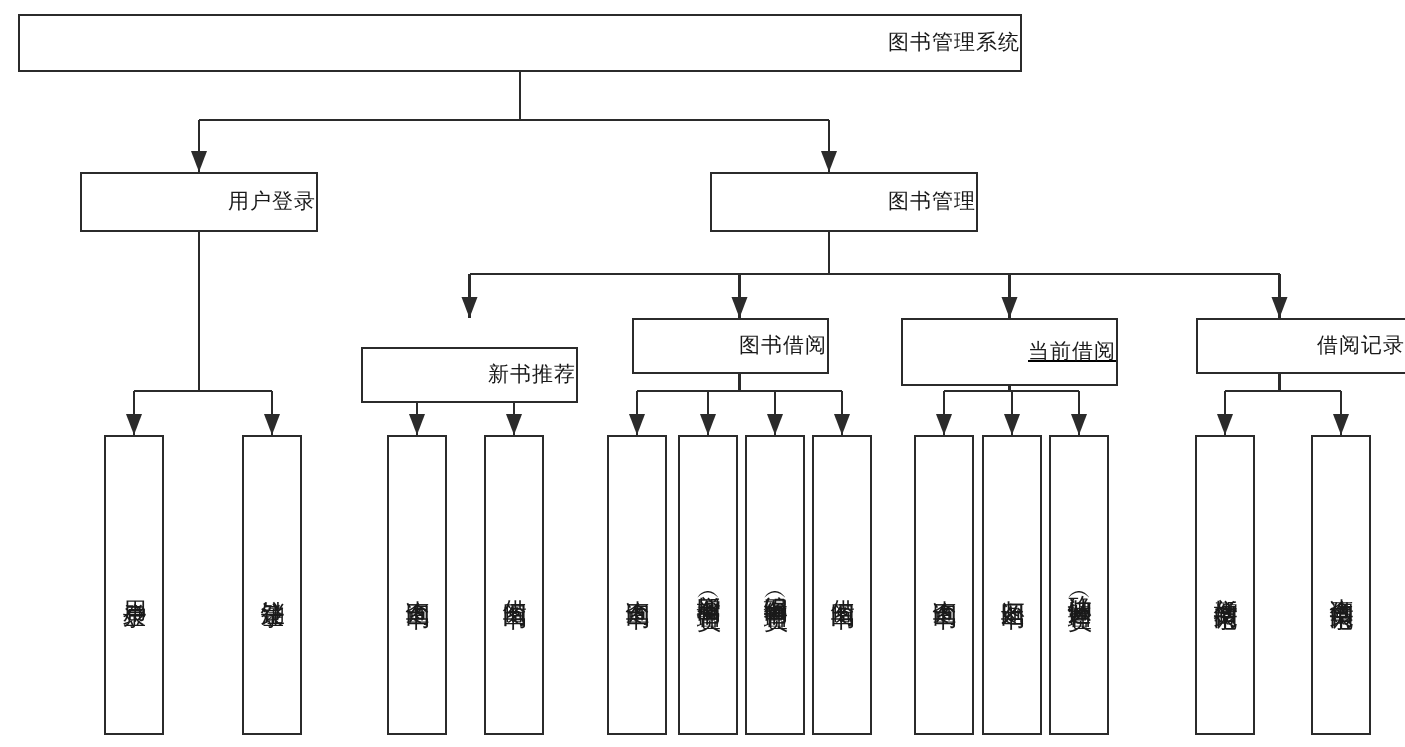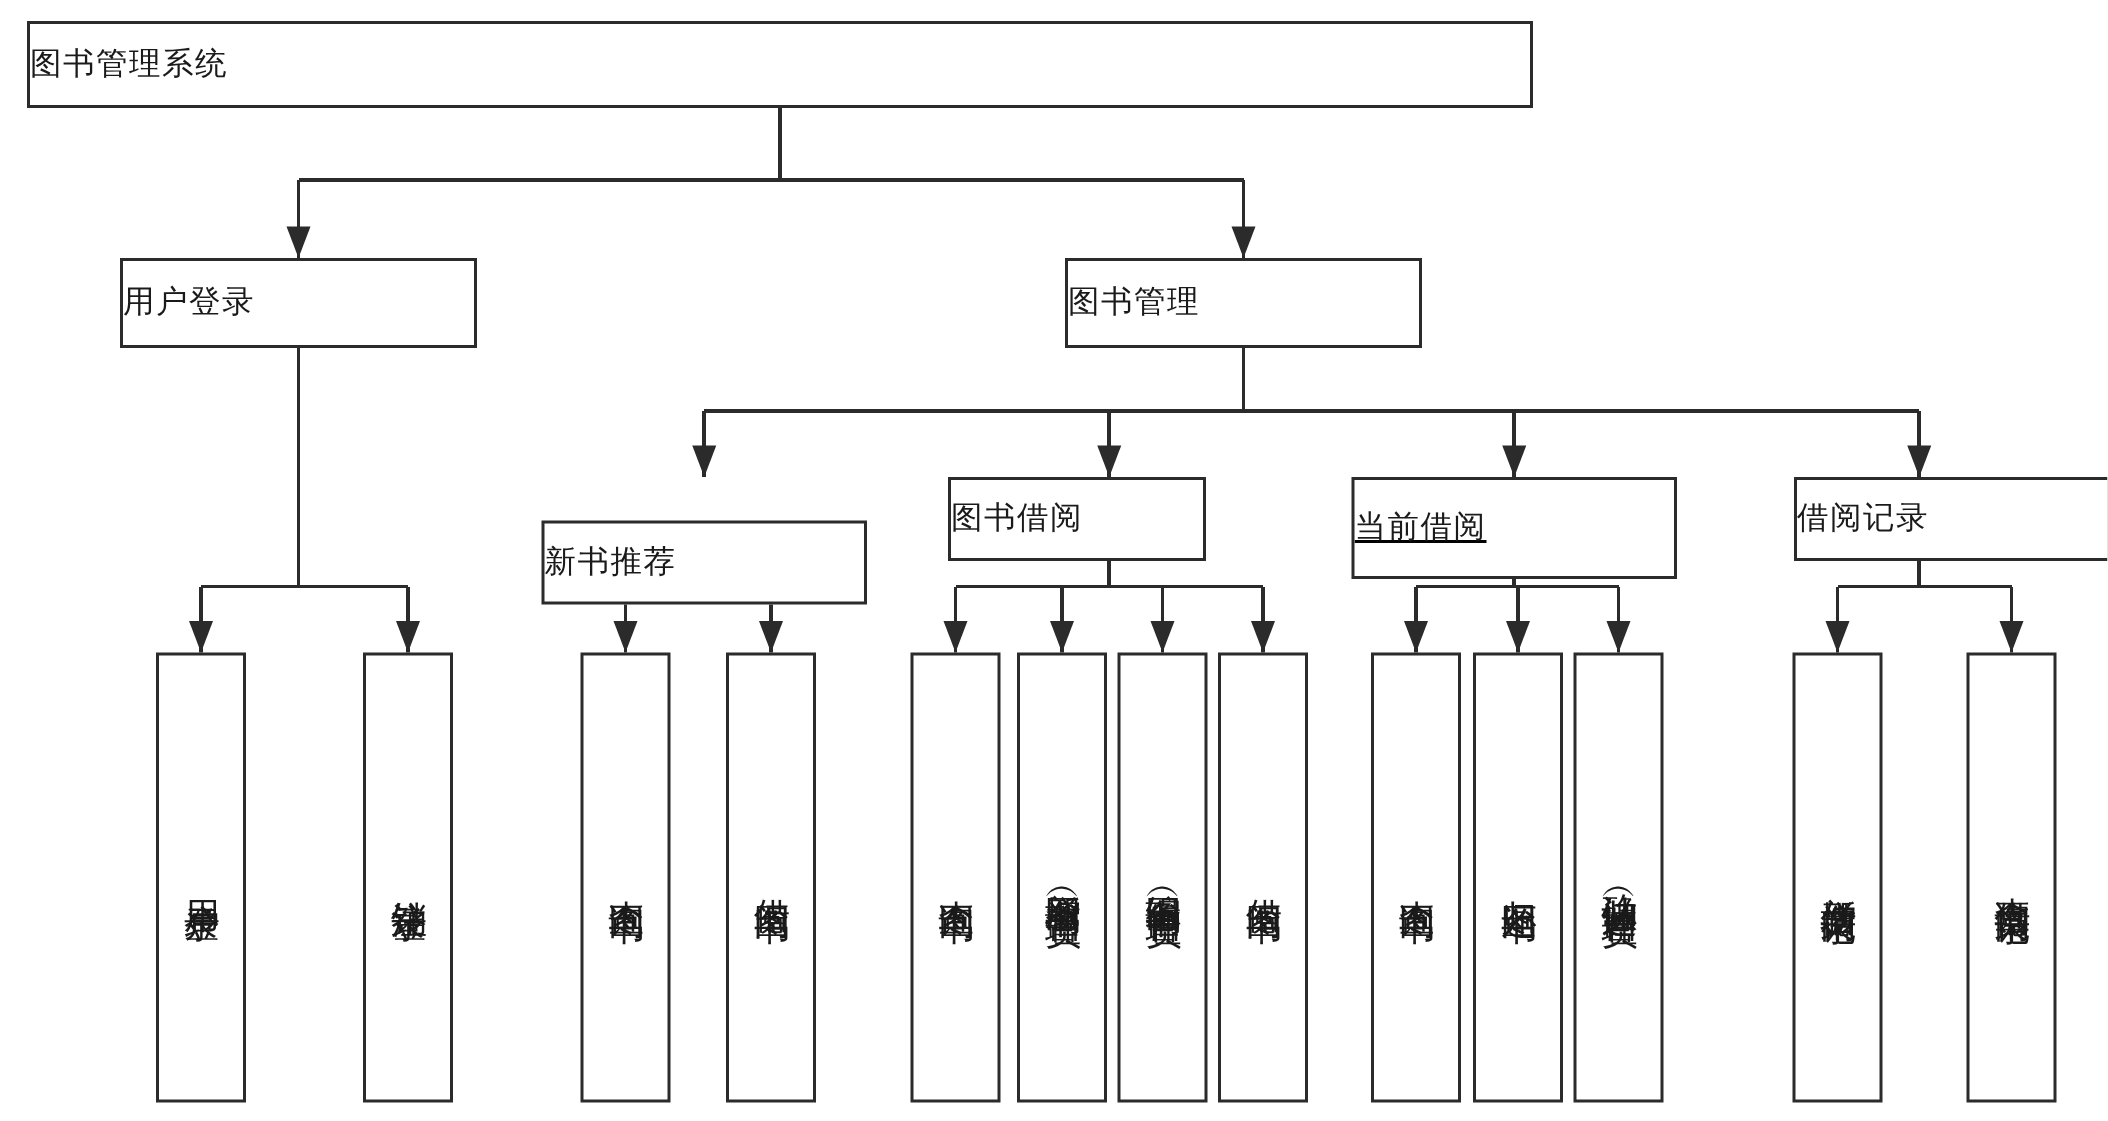"图书管理系统" .node-box { justify-content: flex-start -> flex-end }
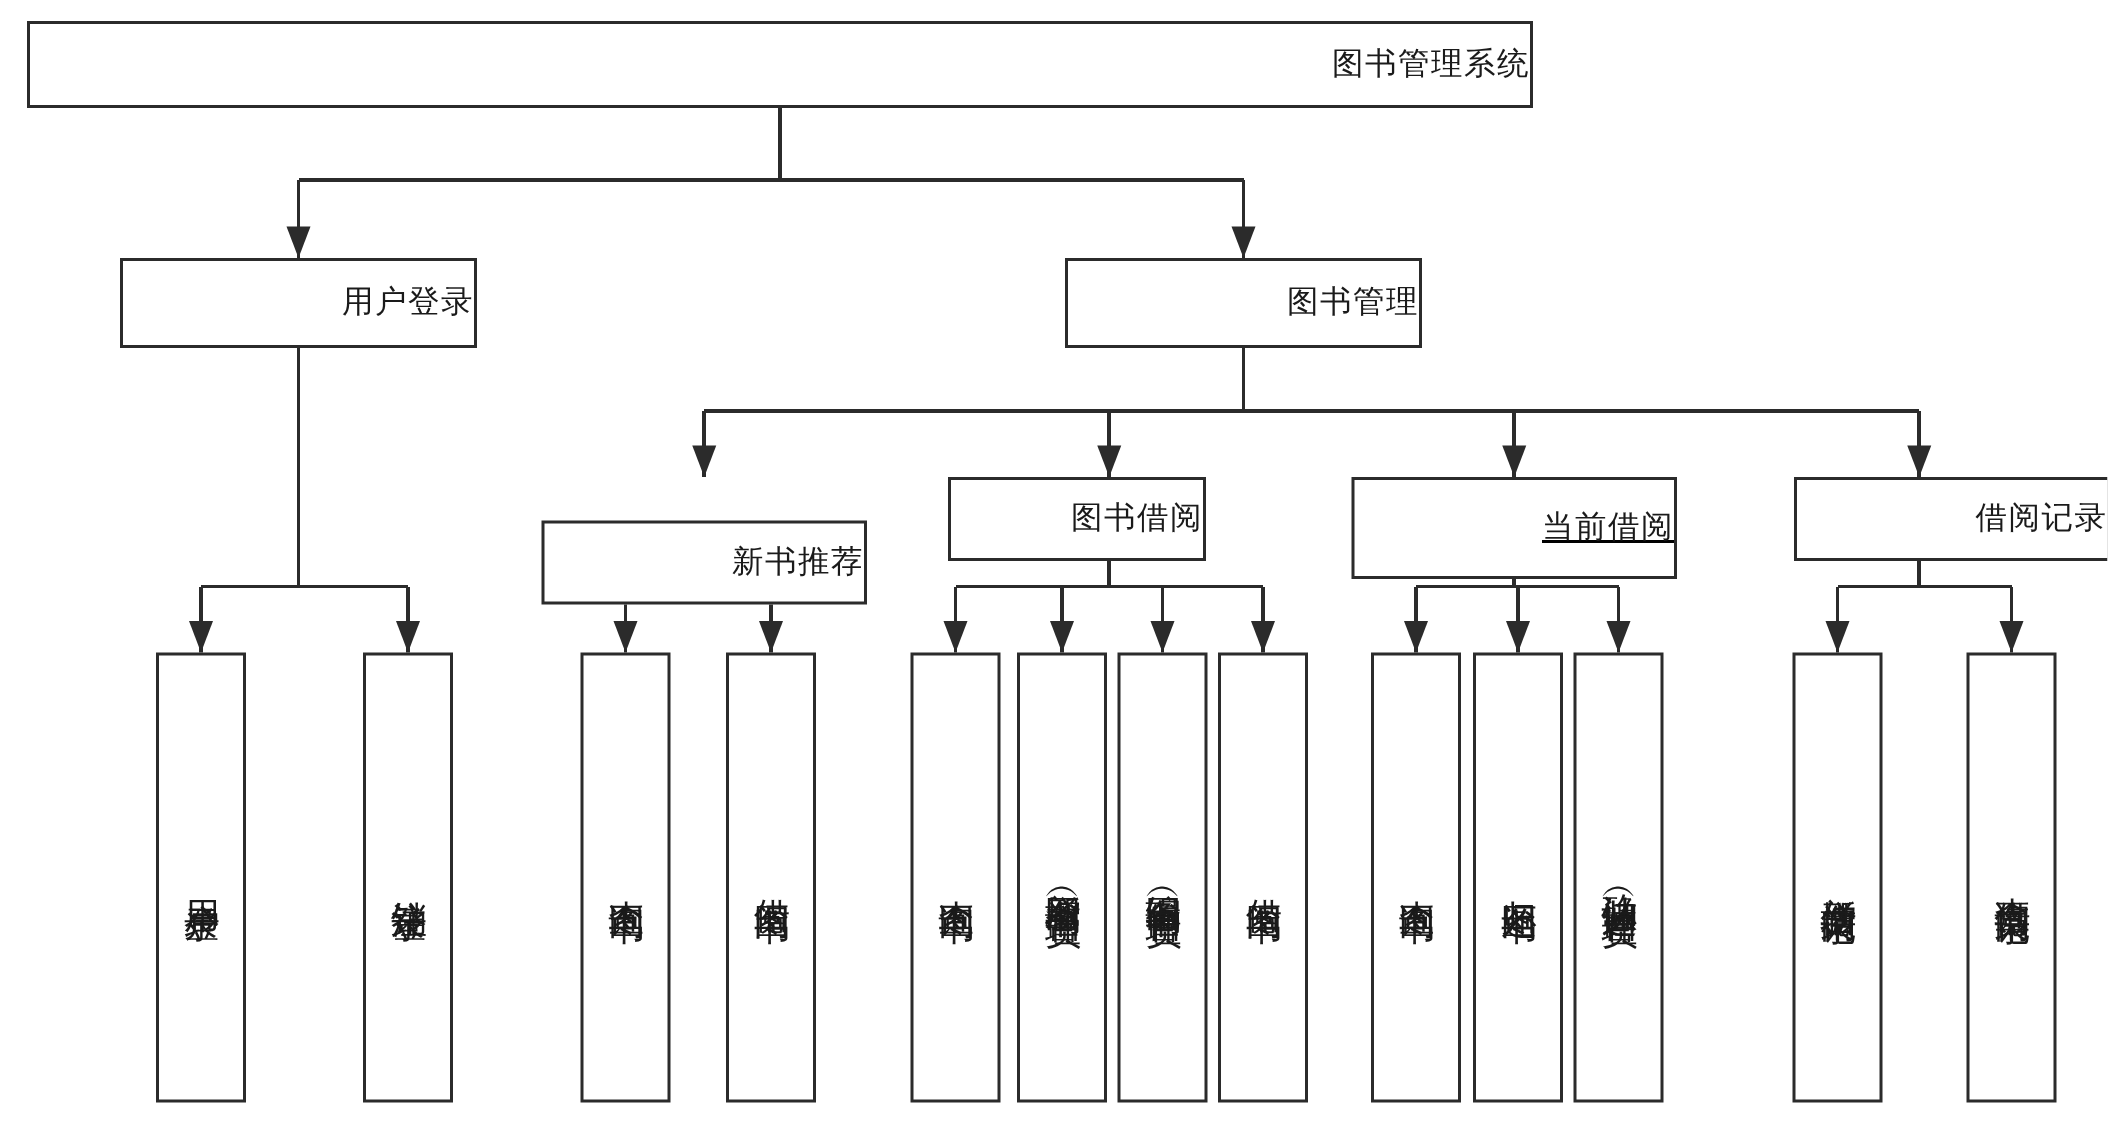"图书管理" div.node-box { width: 238px -> 268px }
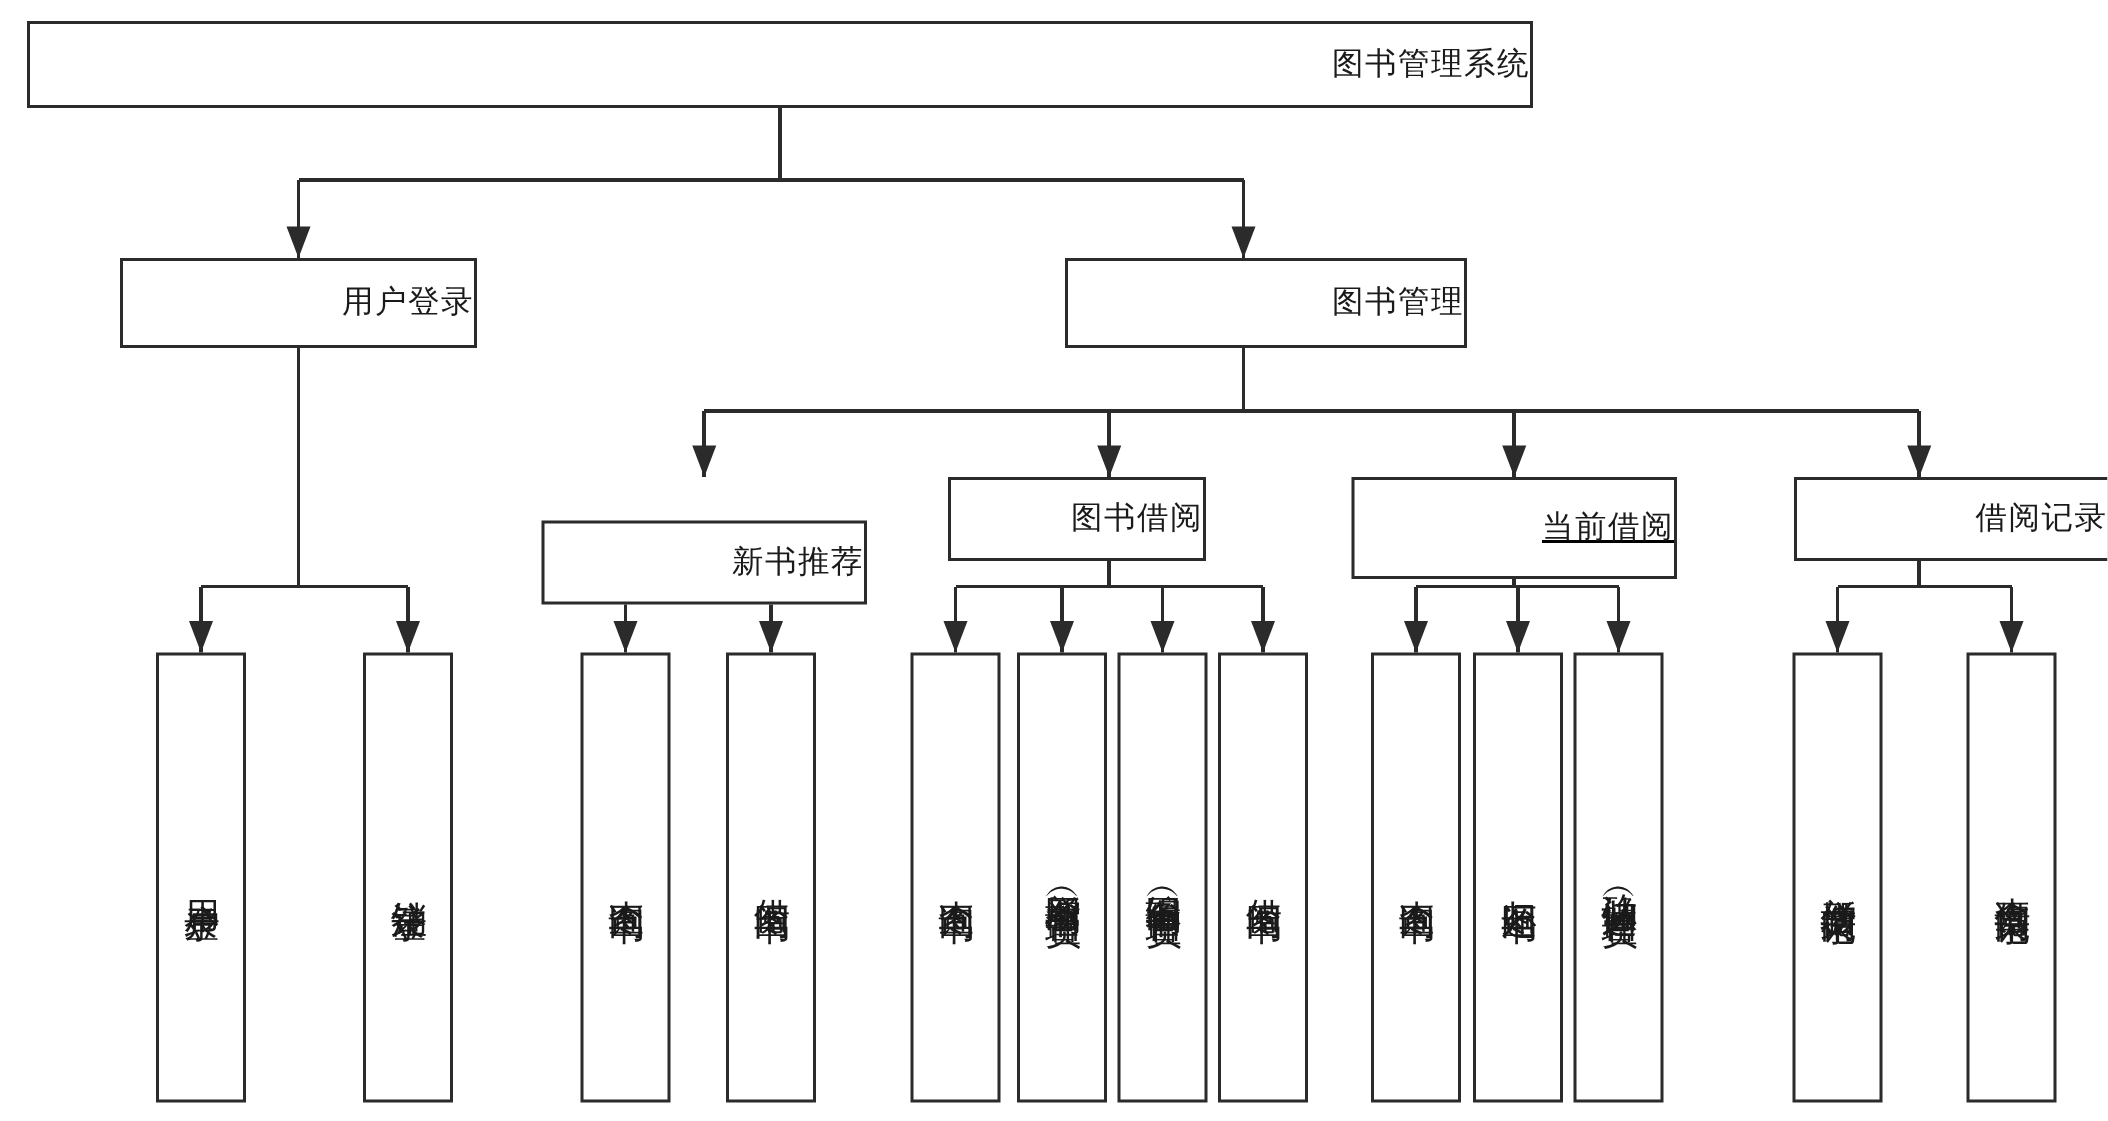"图书借阅" div.node-box { width: 172px -> 197px }
